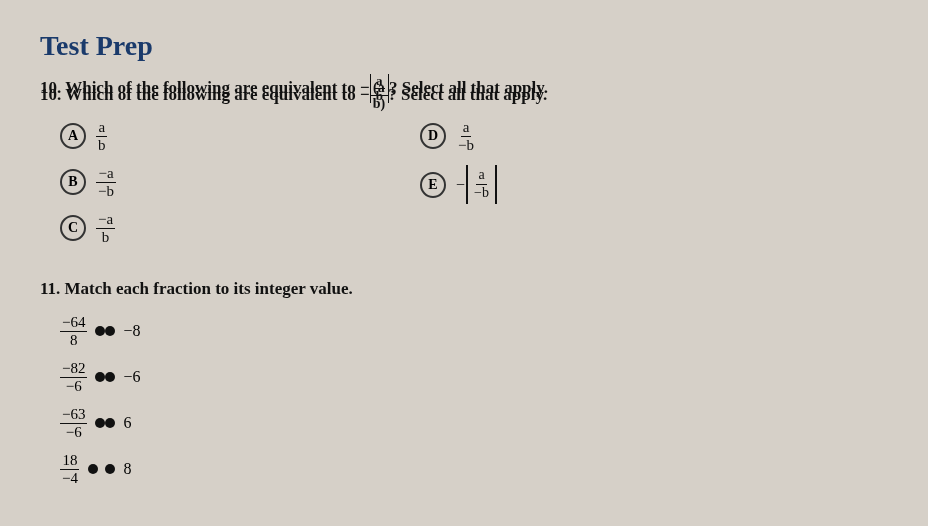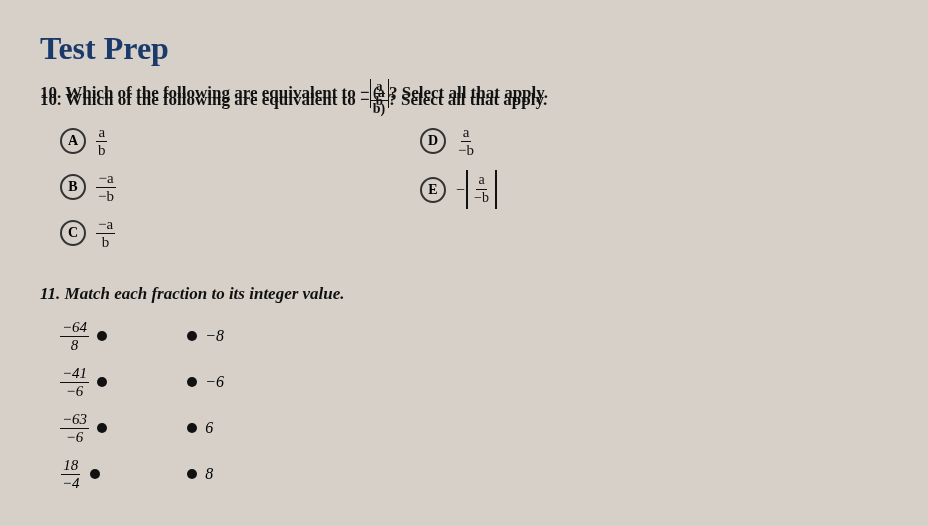"Test Prep" .page-title { font-size: 32px -> 28px }
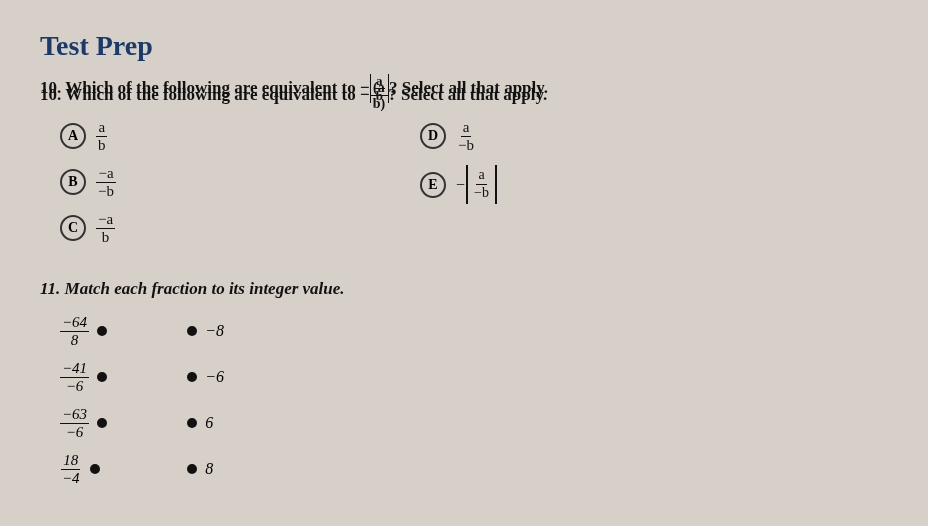"11. Match each fraction to" div.question { font-style: italic -> none }
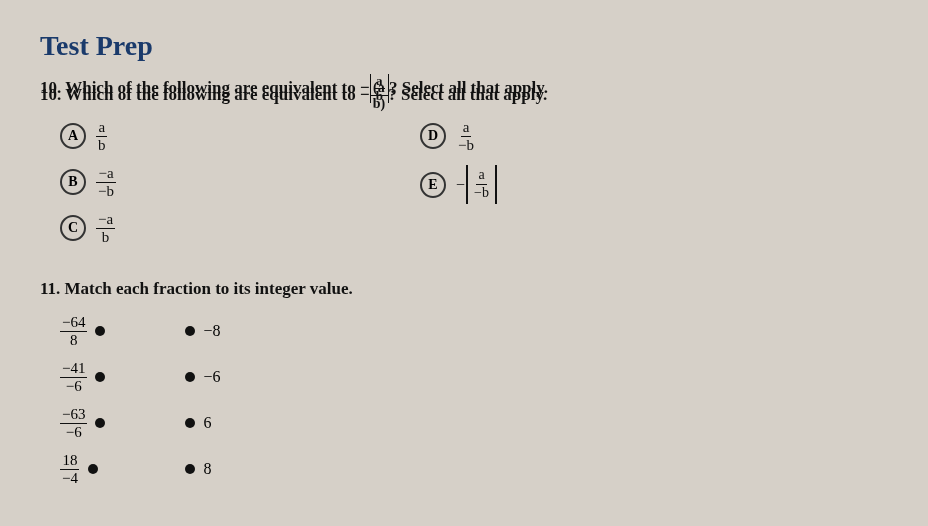"−64" .matching-container { gap: 80px -> none }
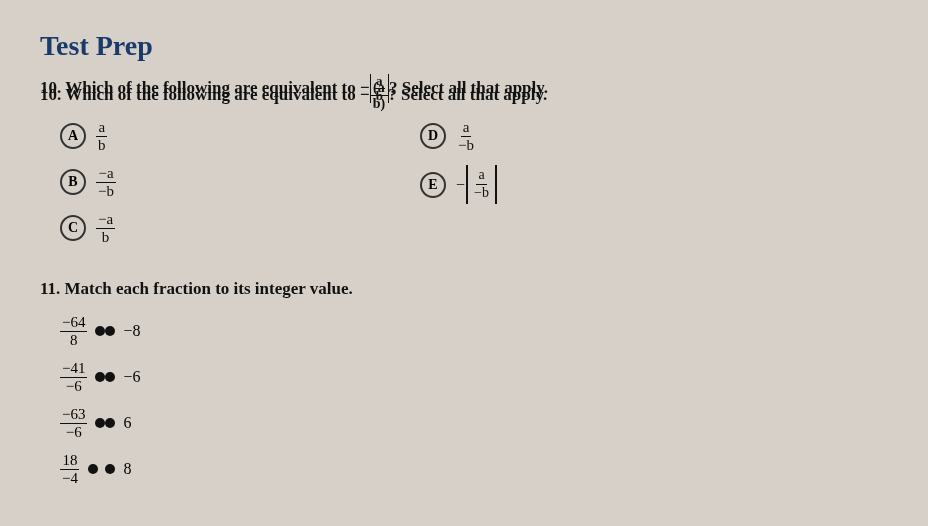"−41" span.num { text: 41 -> 82 }
